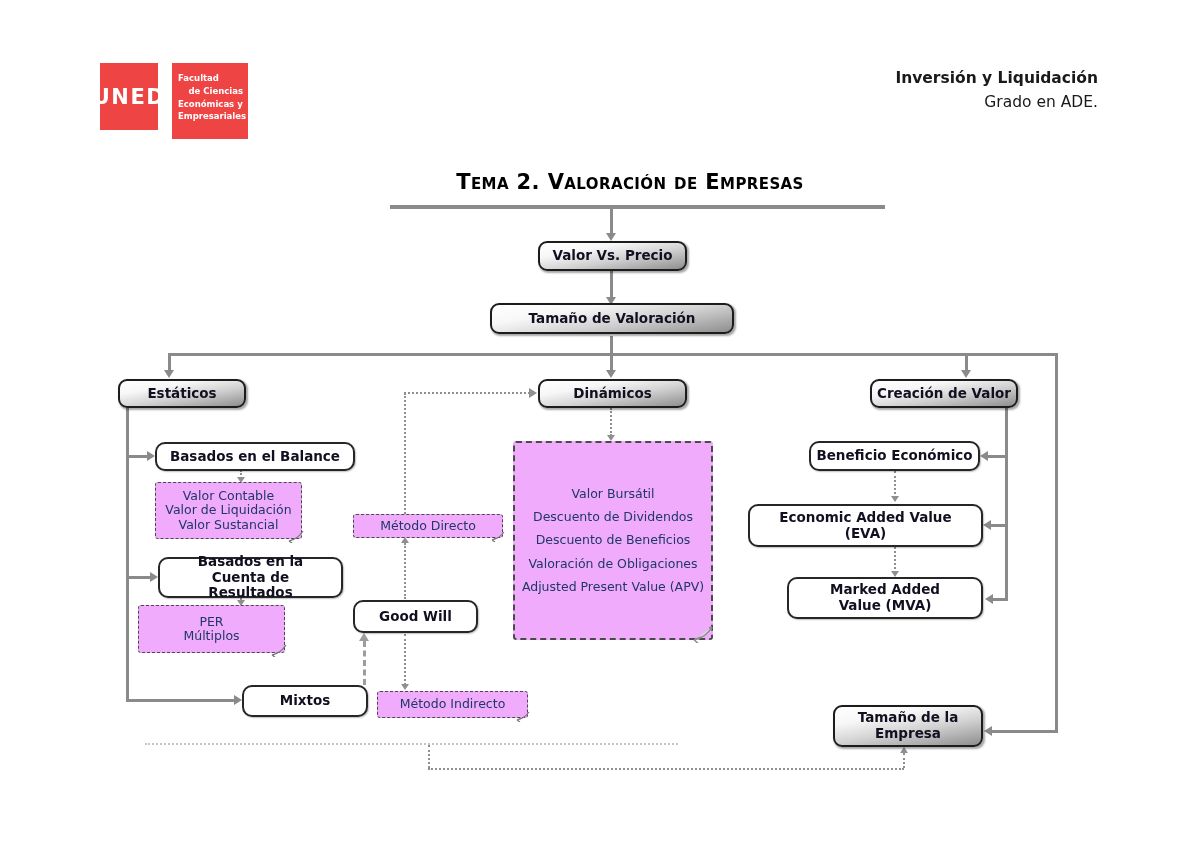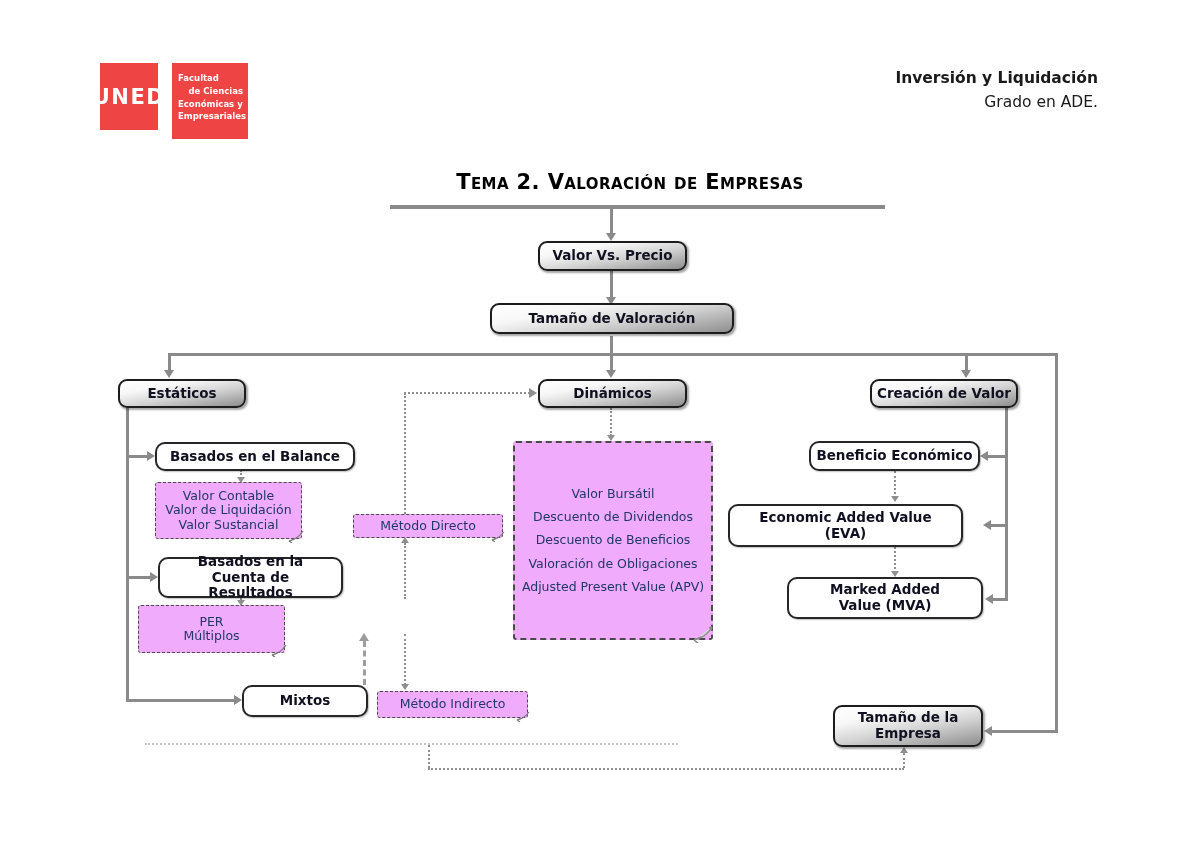"Economic Added Value (EVA)" div.box { left: 728px -> 748px }
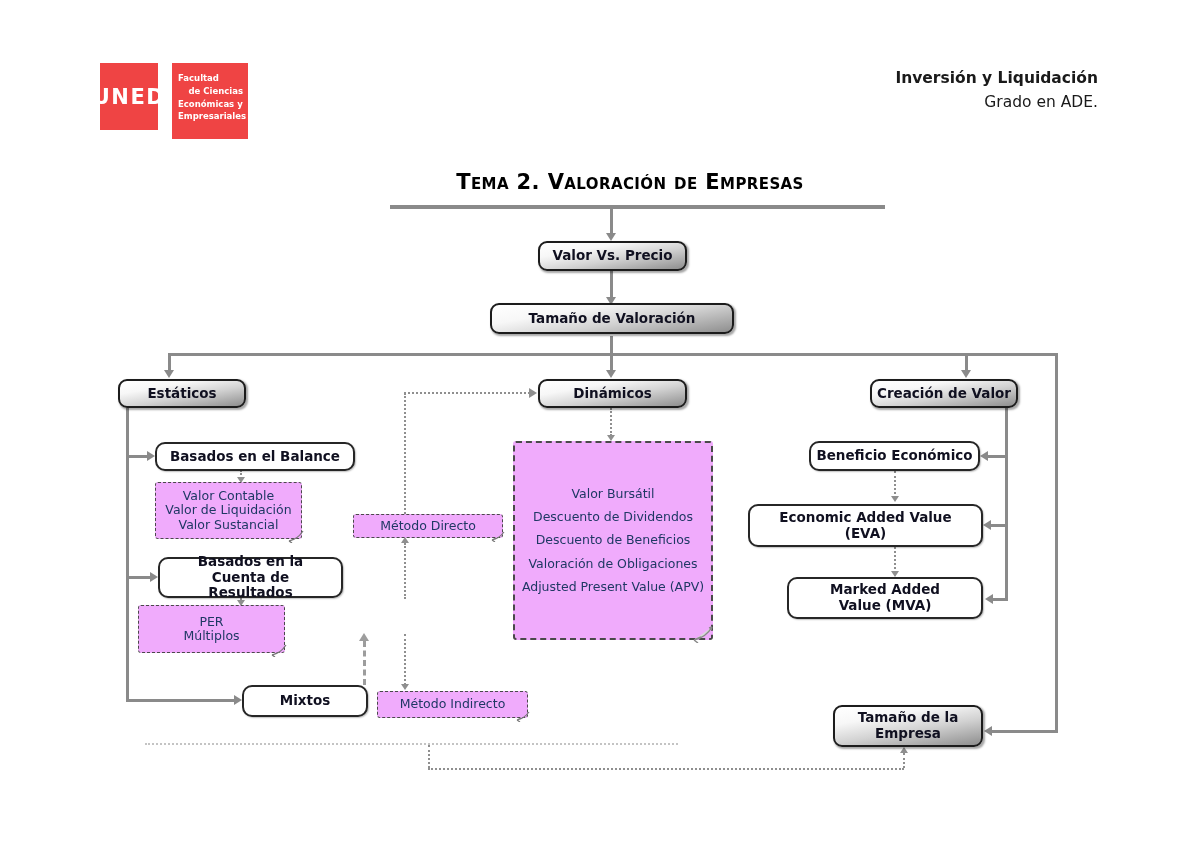"Good Will" div.box { html: none -> <div> <span>Good Will</span> </div> }
